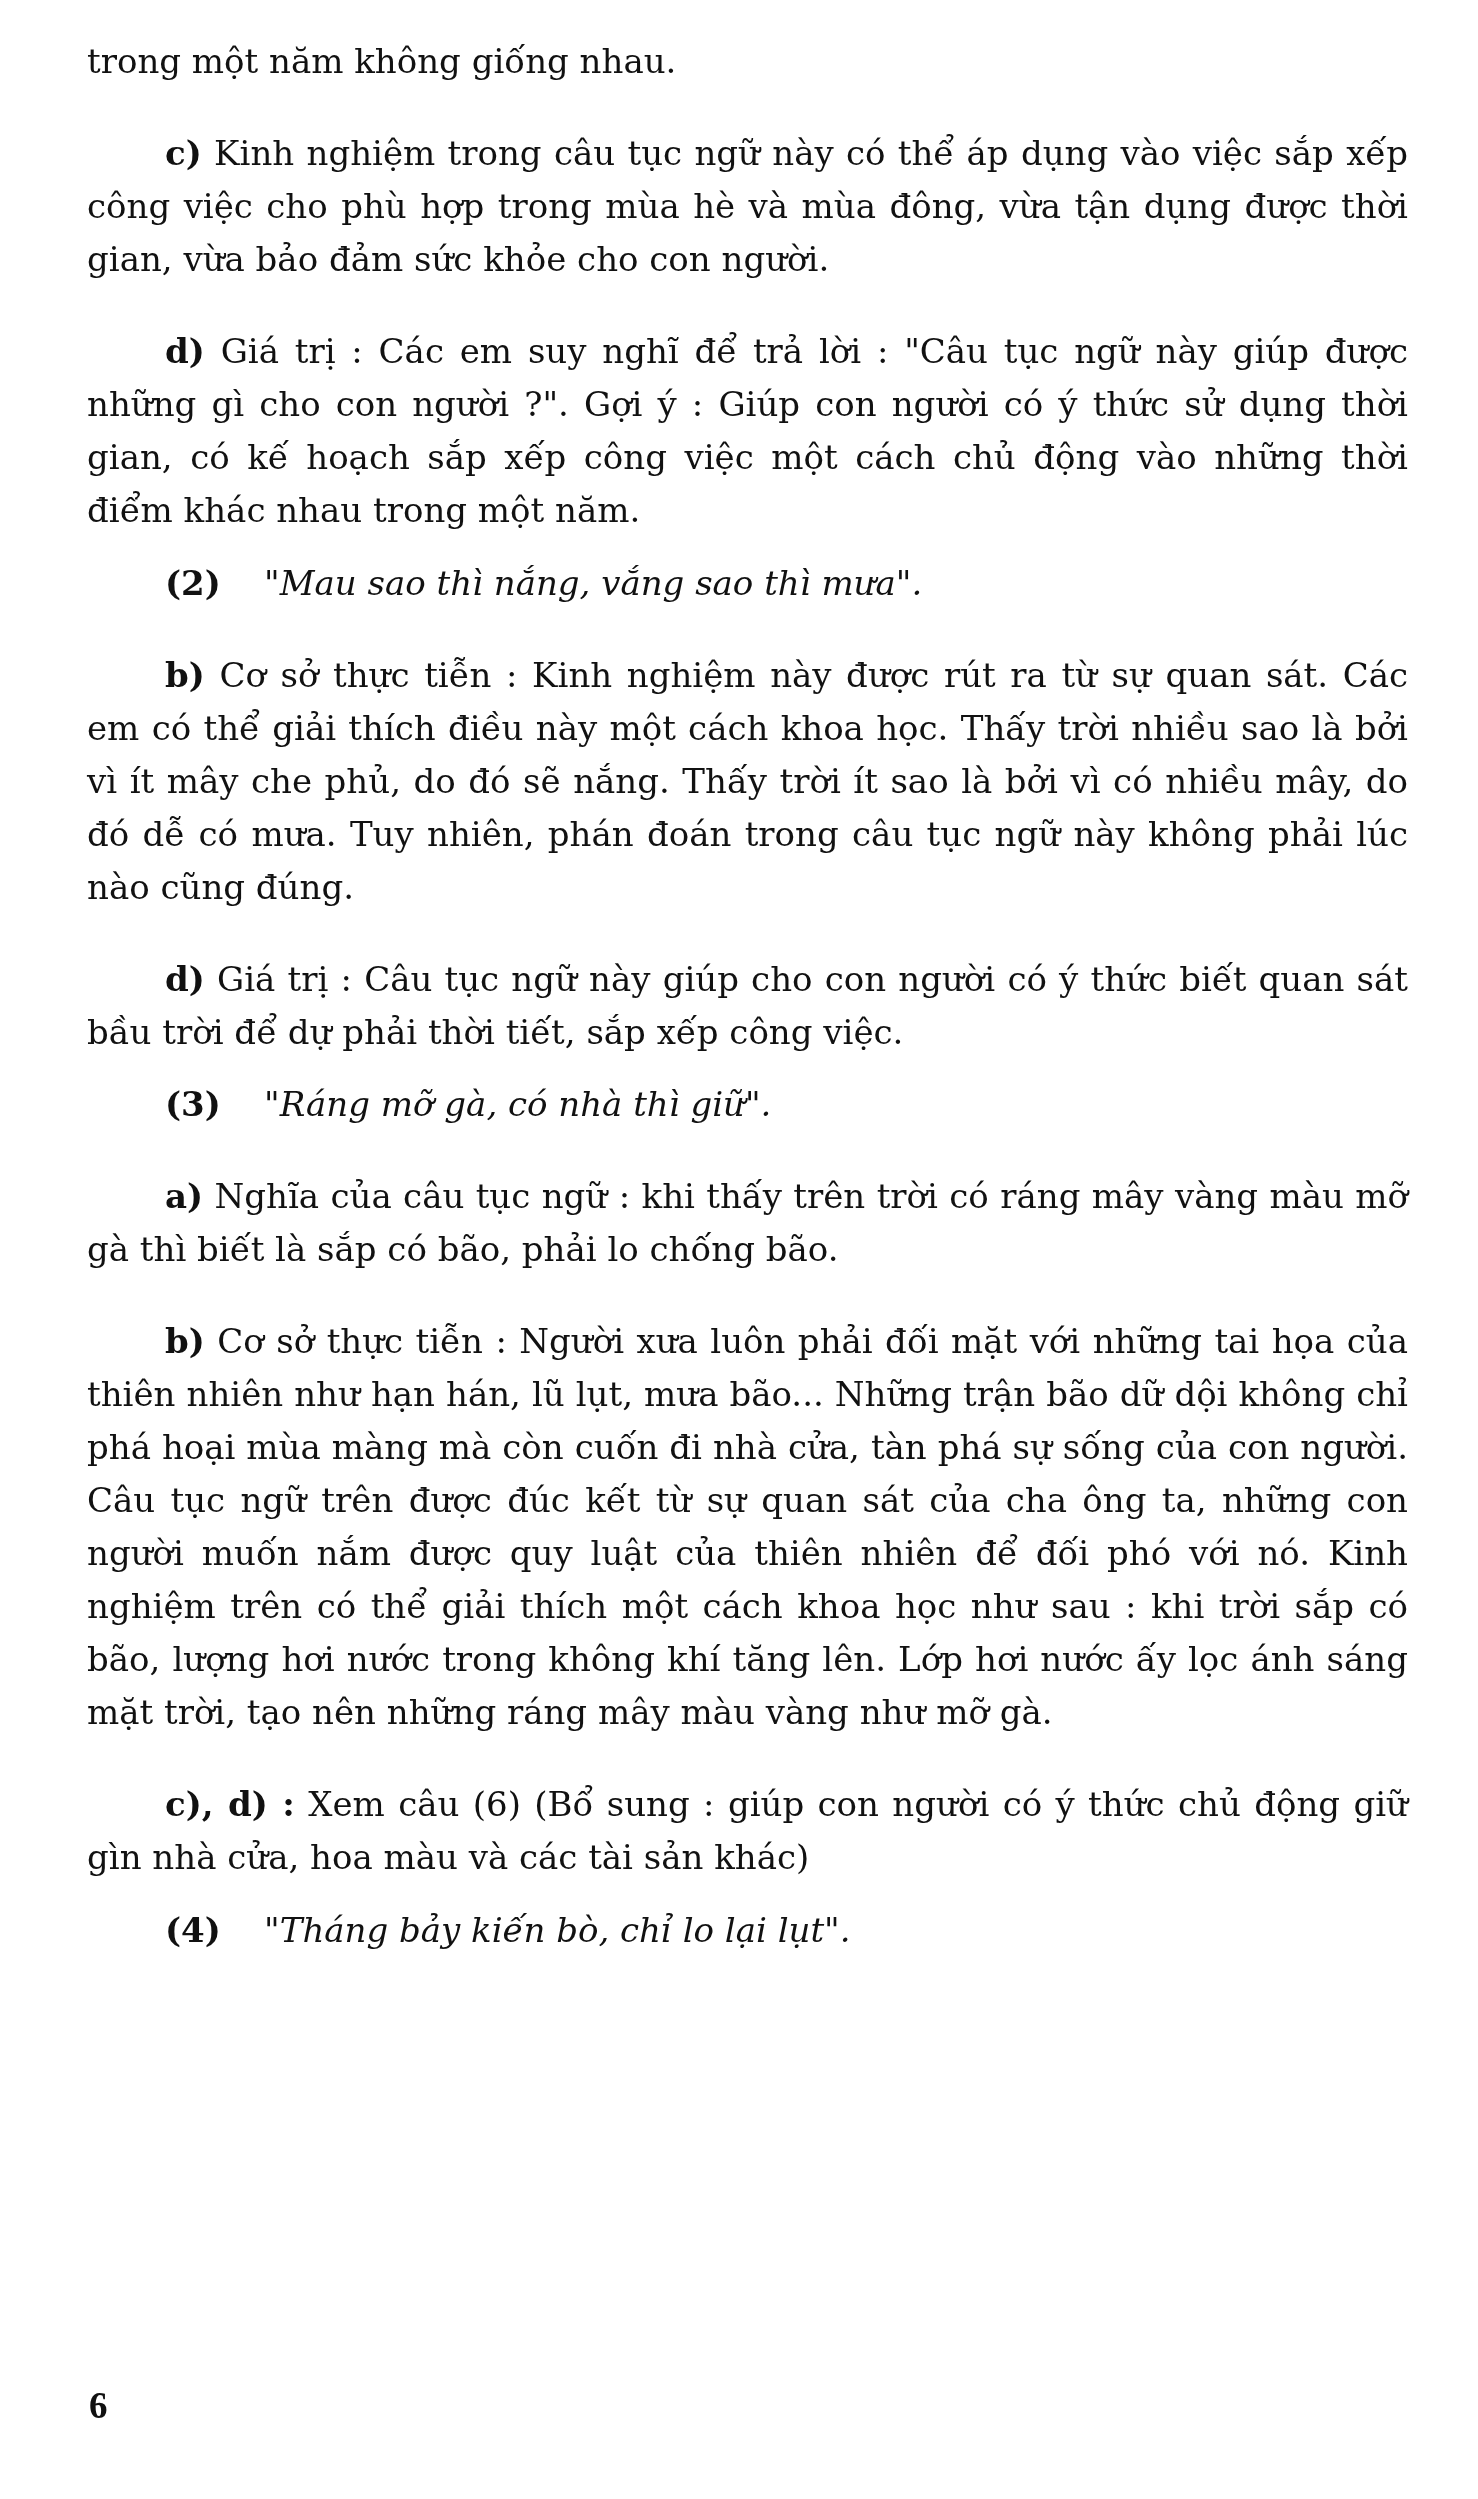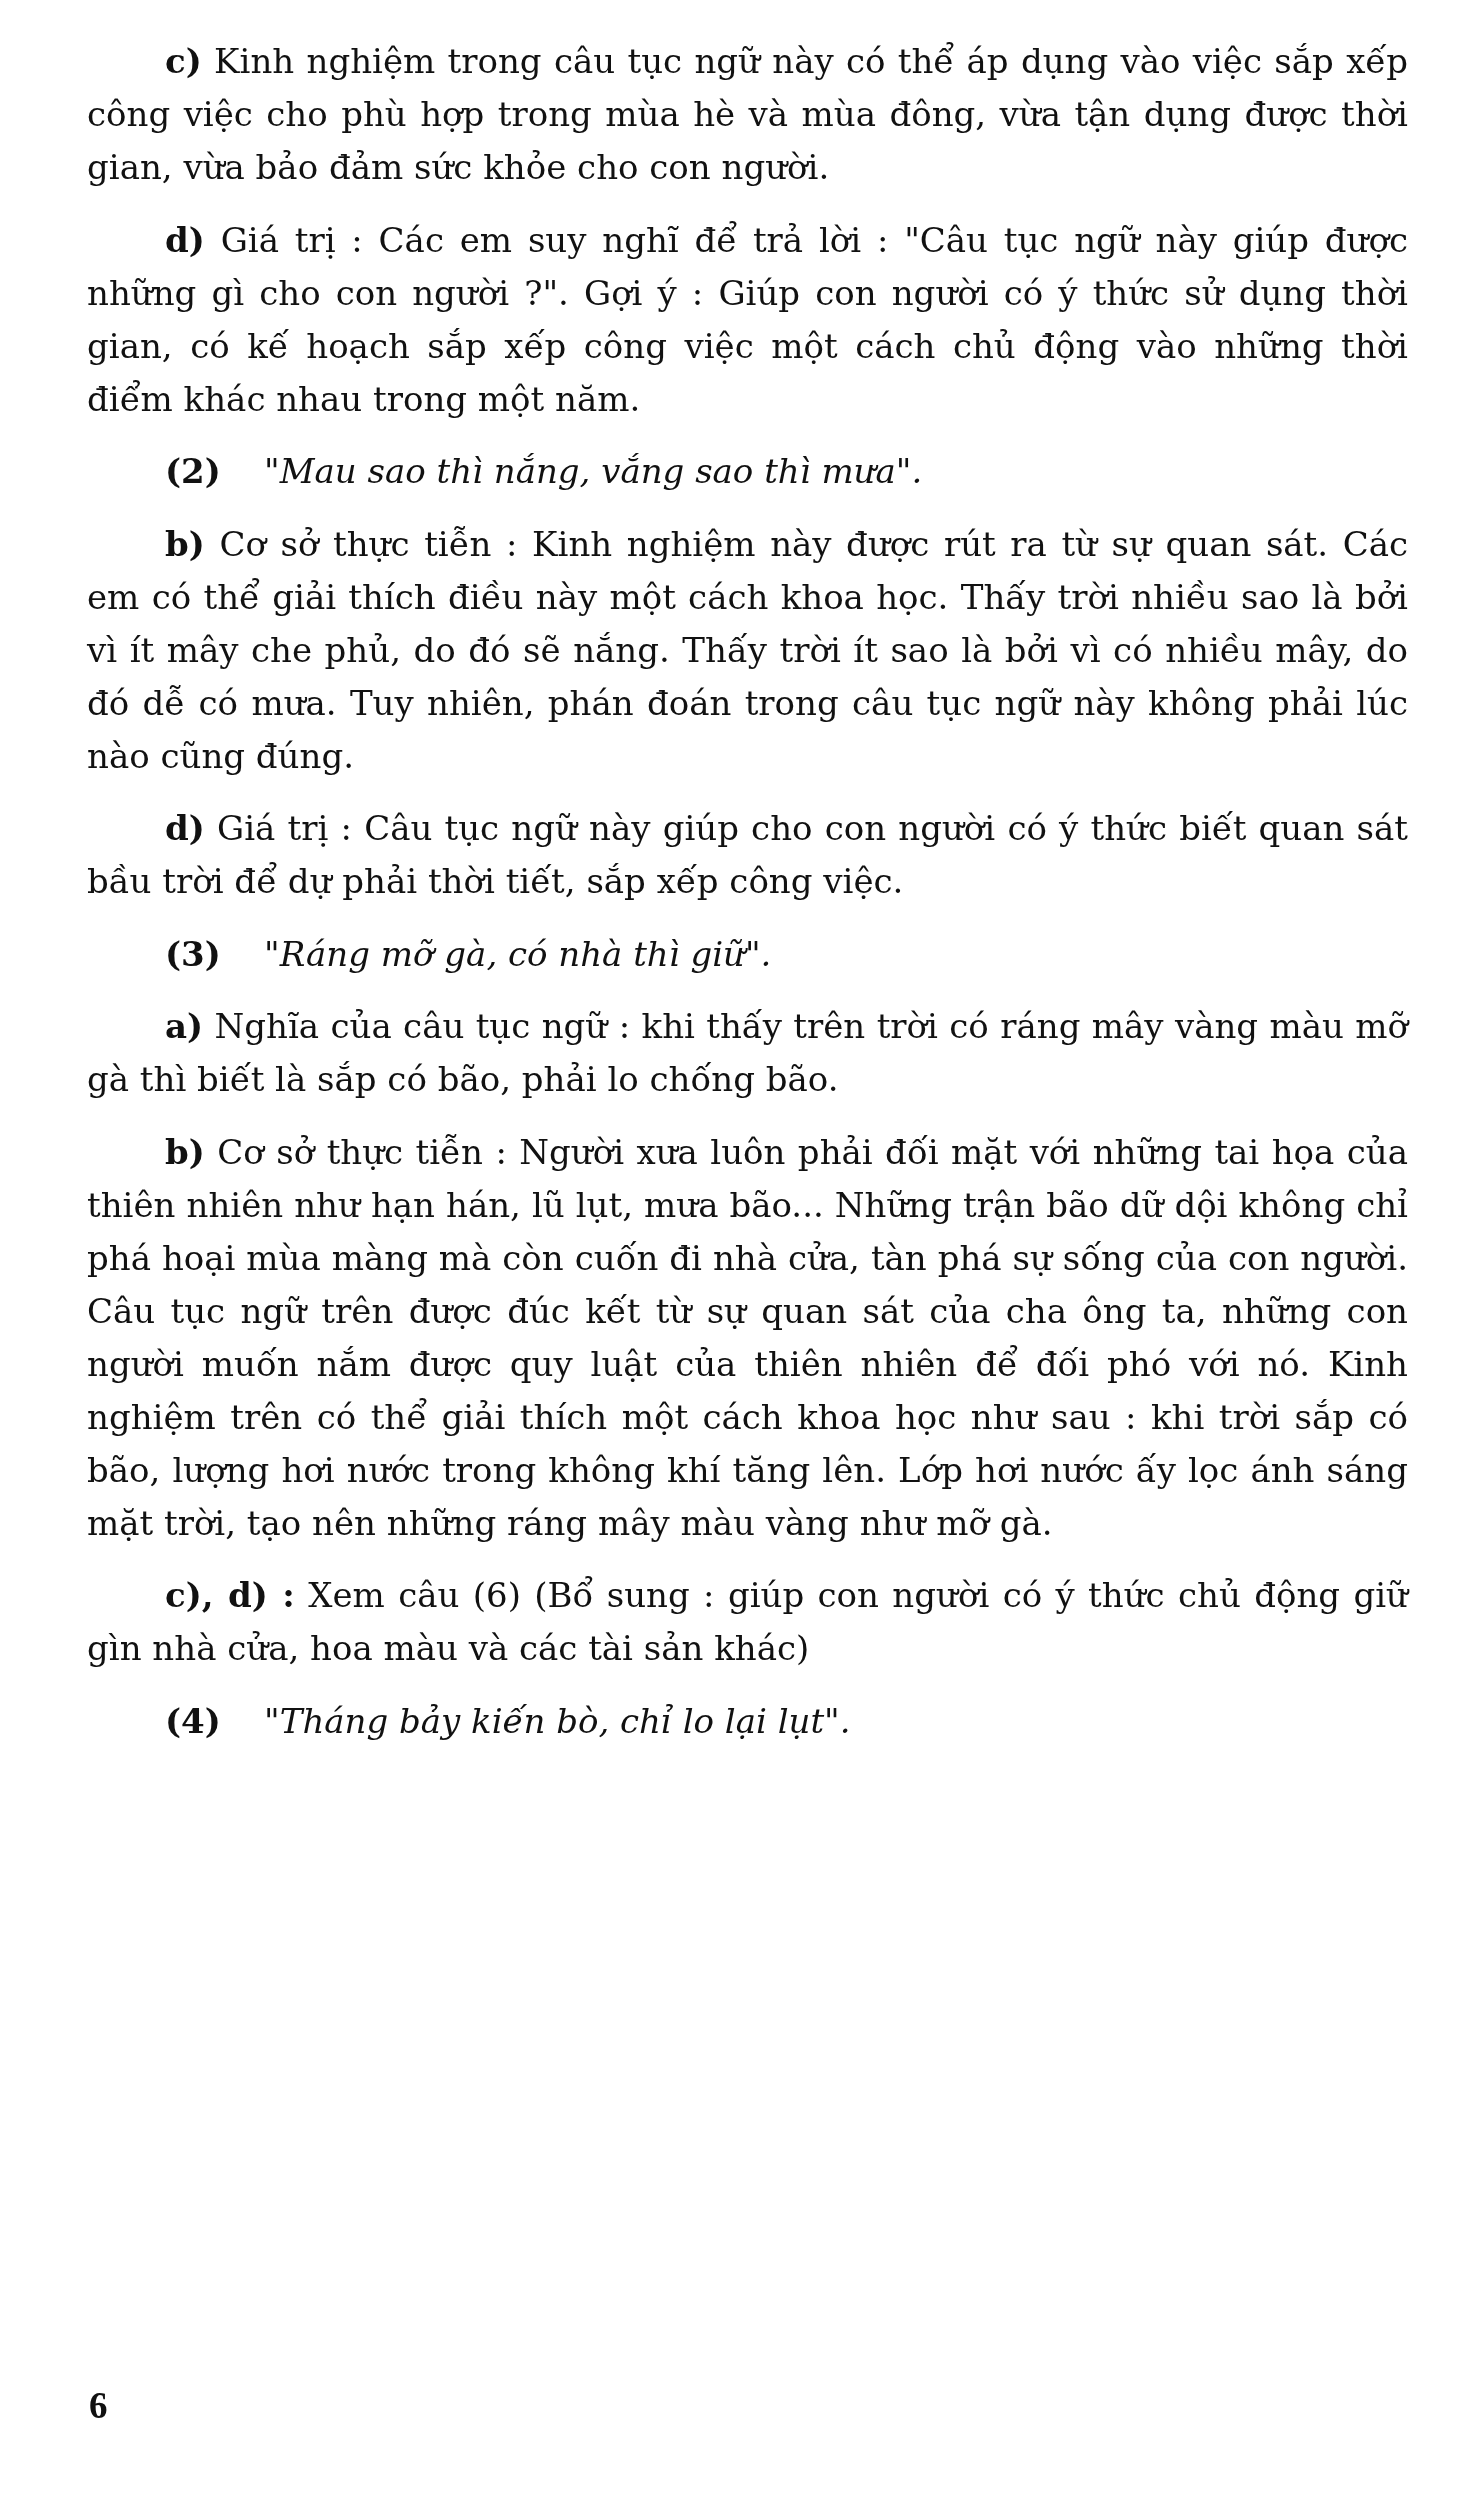"trong một năm không giống" p.para { html: none -> <p><span>trong một năm không giống nhau.</span></p> }
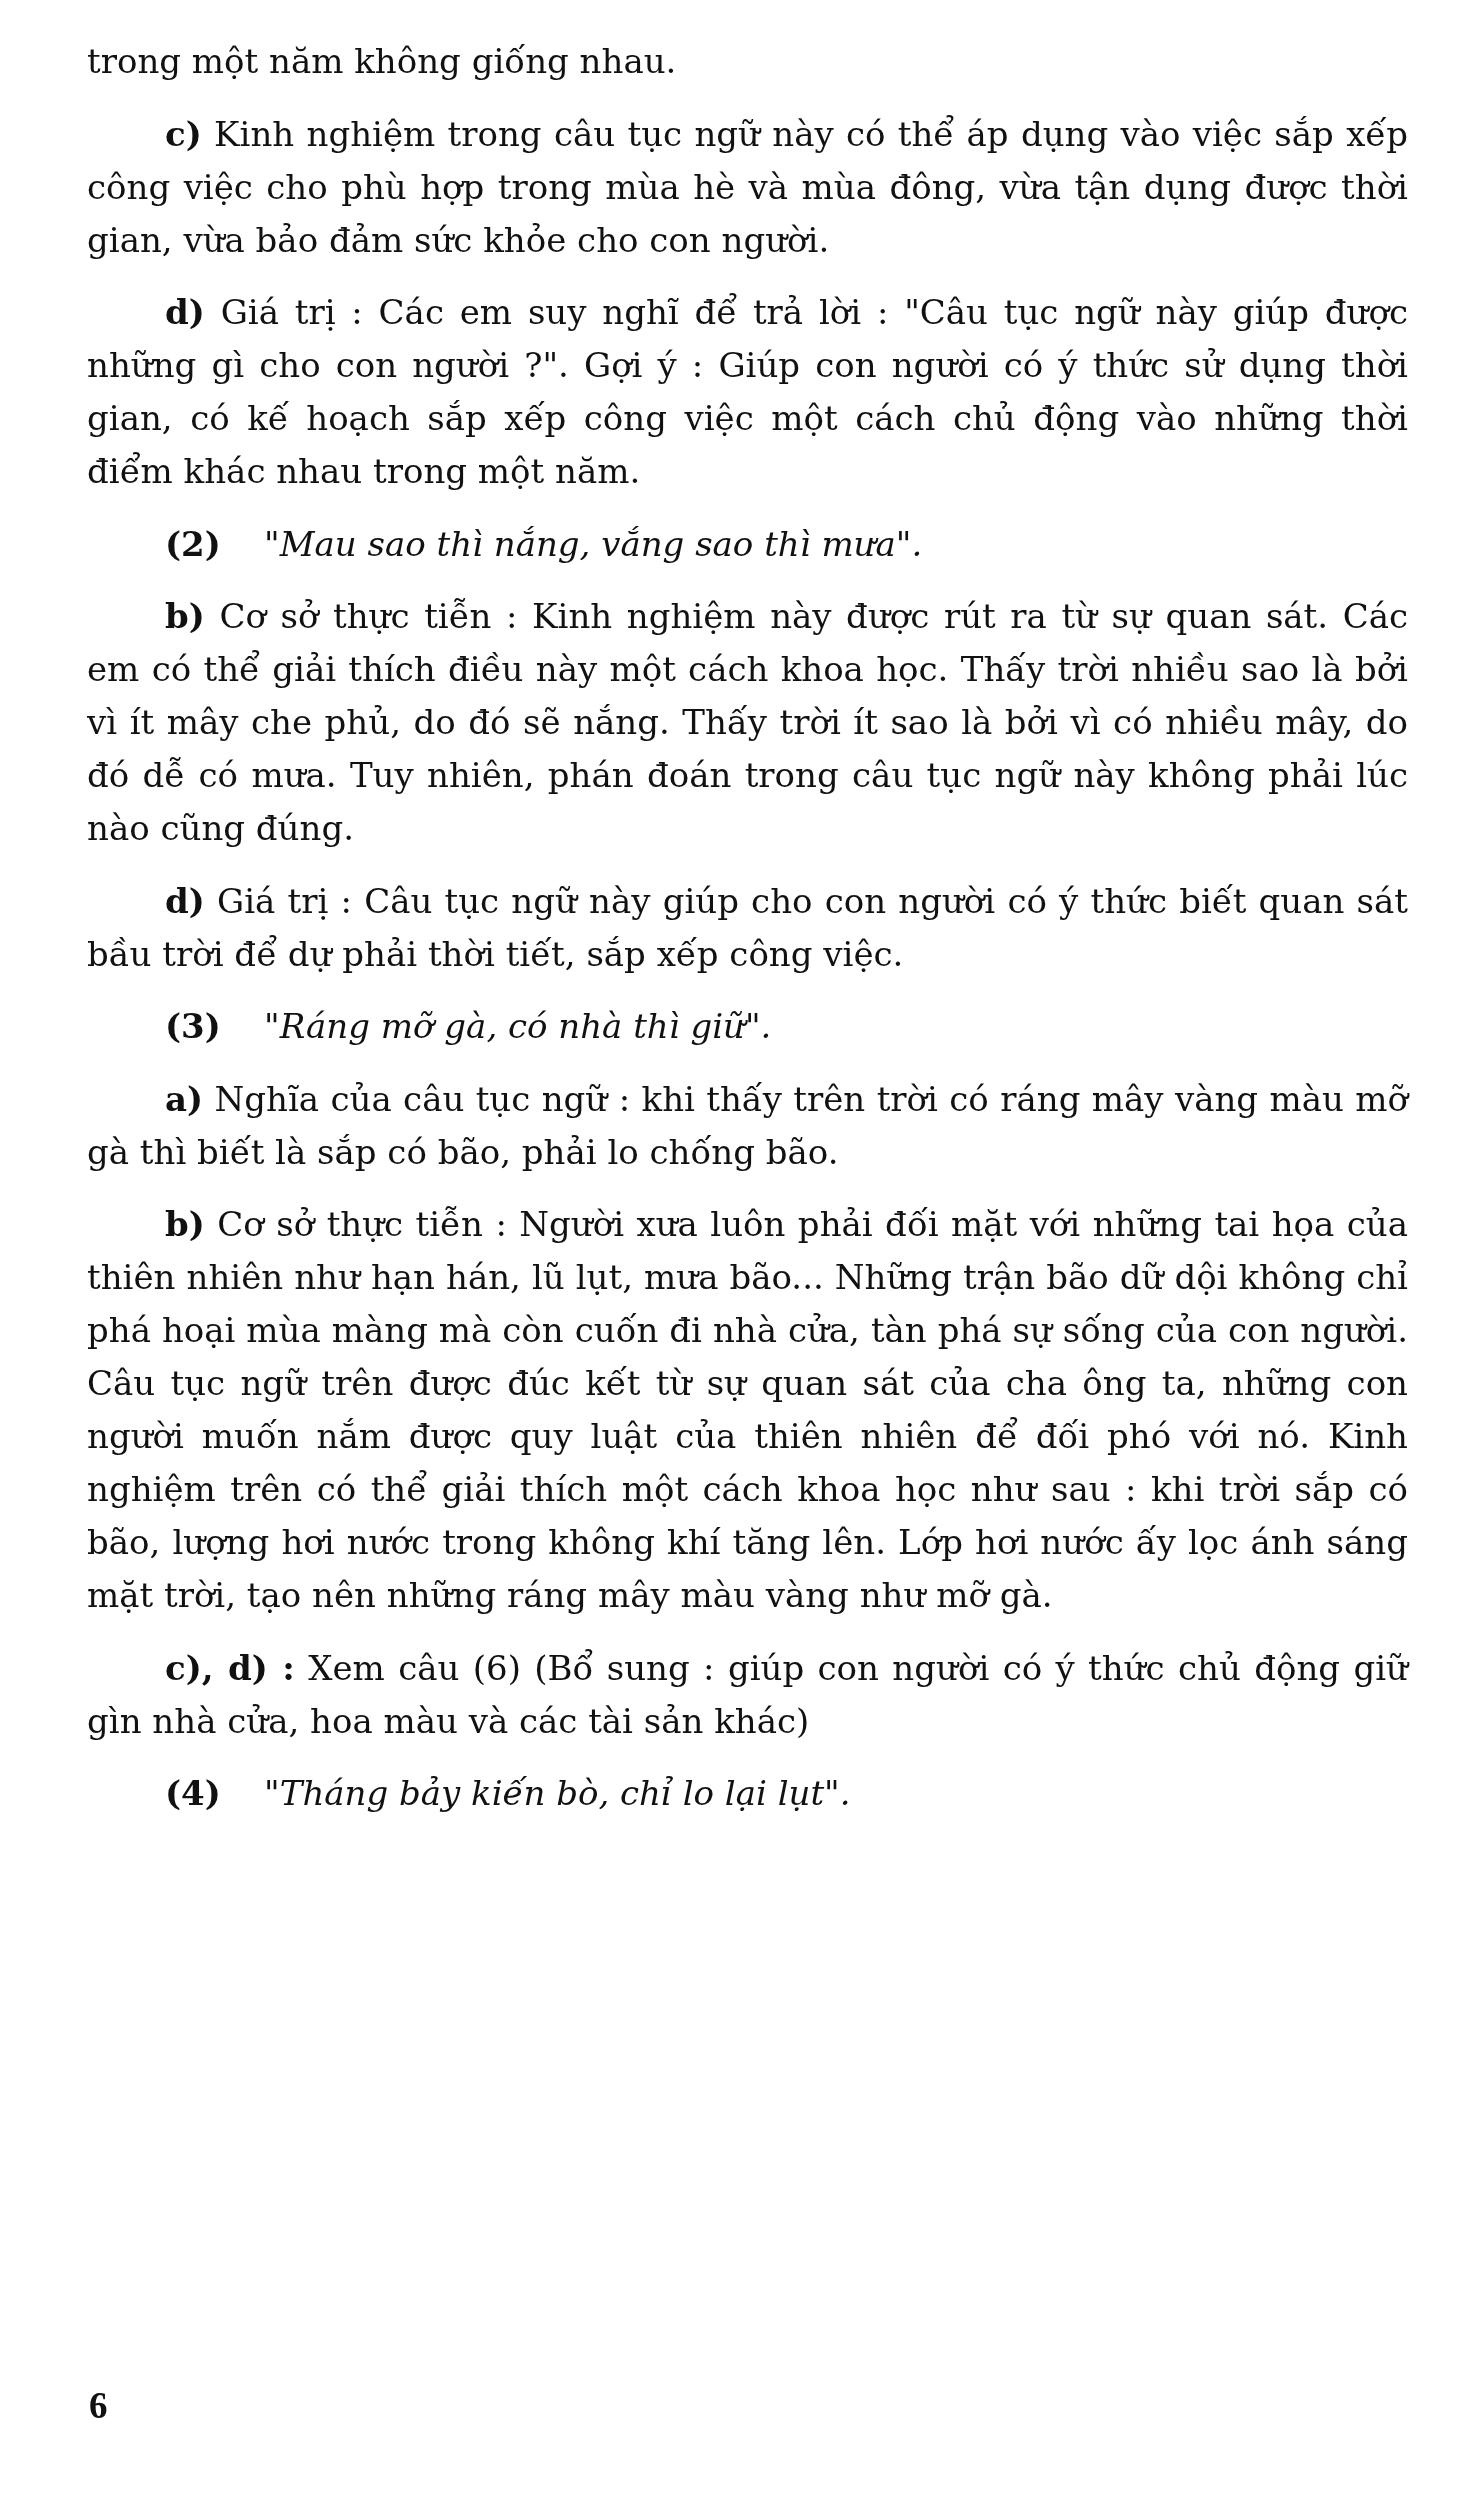"c) Kinh nghiệm trong câu" .indent { margin-top: none -> 39px }
